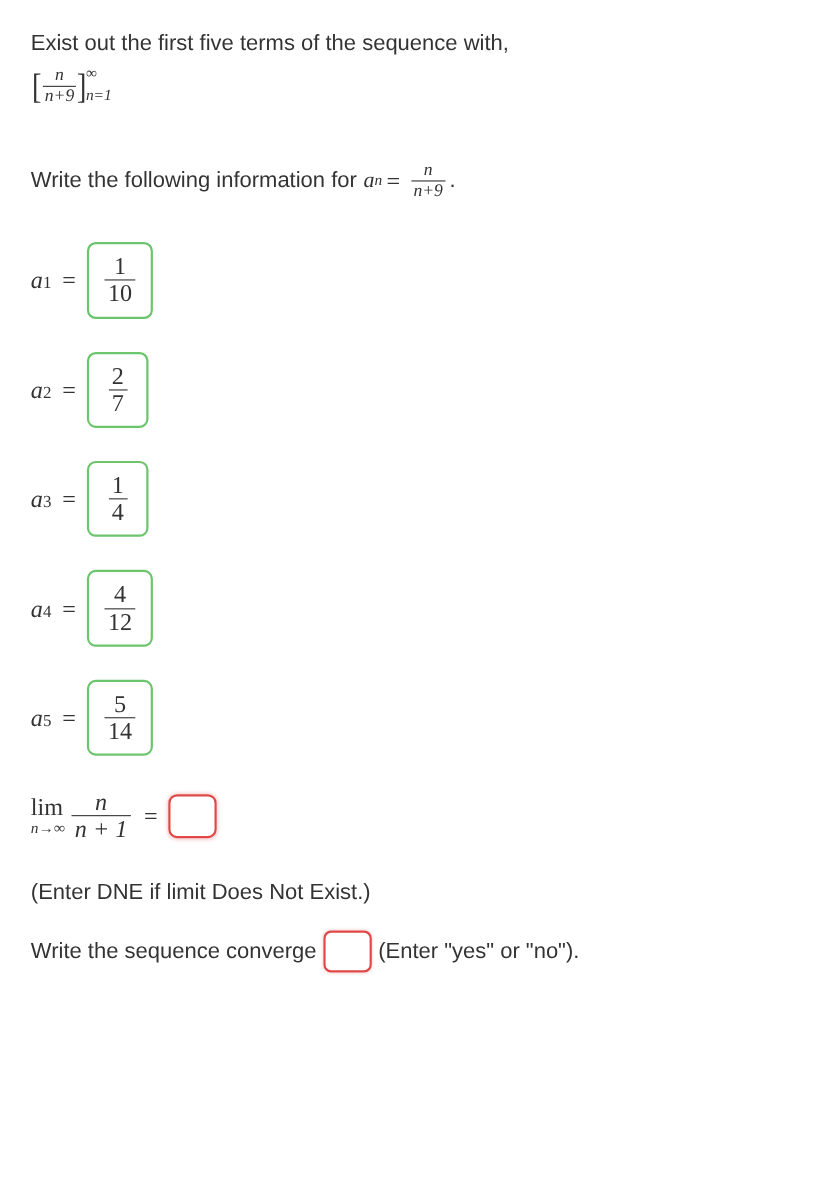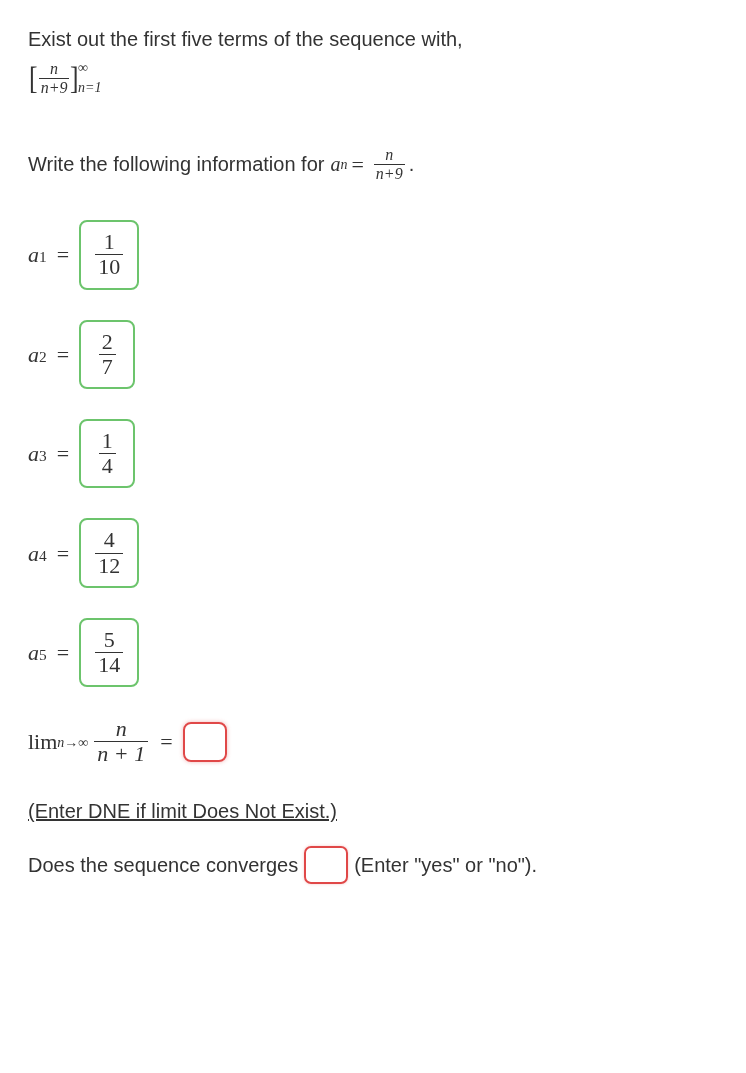"lim" .limit { align-items: center -> none; flex-direction: row -> column }
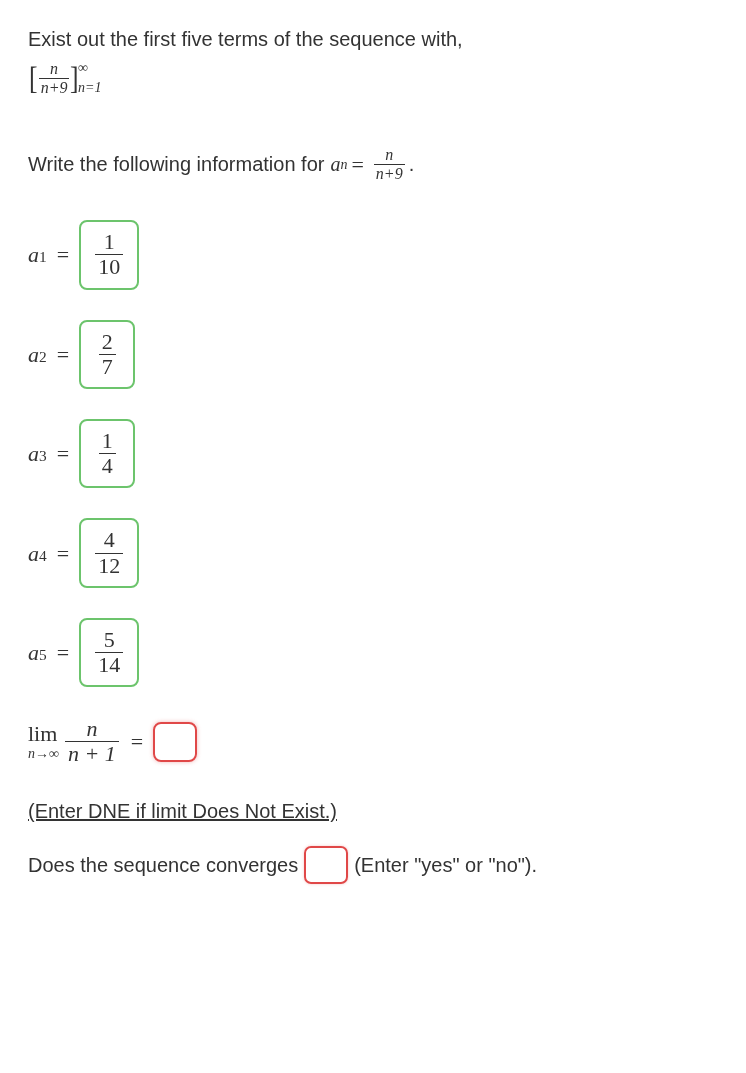"(Enter DNE if limit Does" .hint { text-decoration: underline -> none }
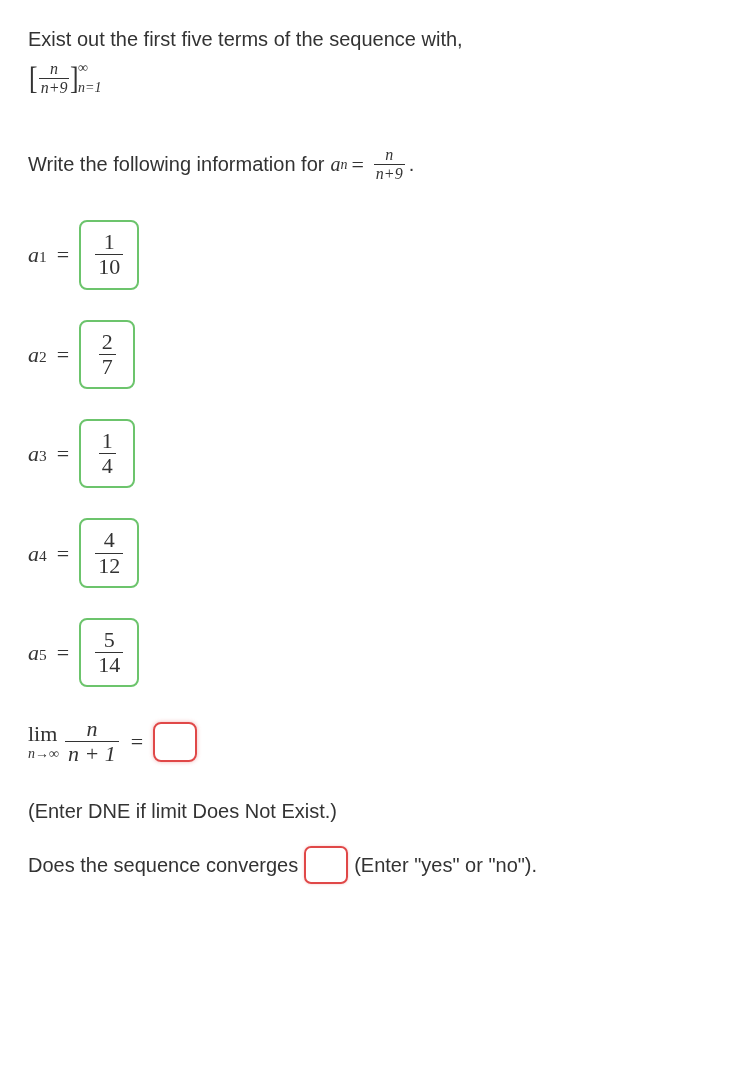"Does the sequence converges" span { text: Does the sequence converges -> Write the sequence converge }
